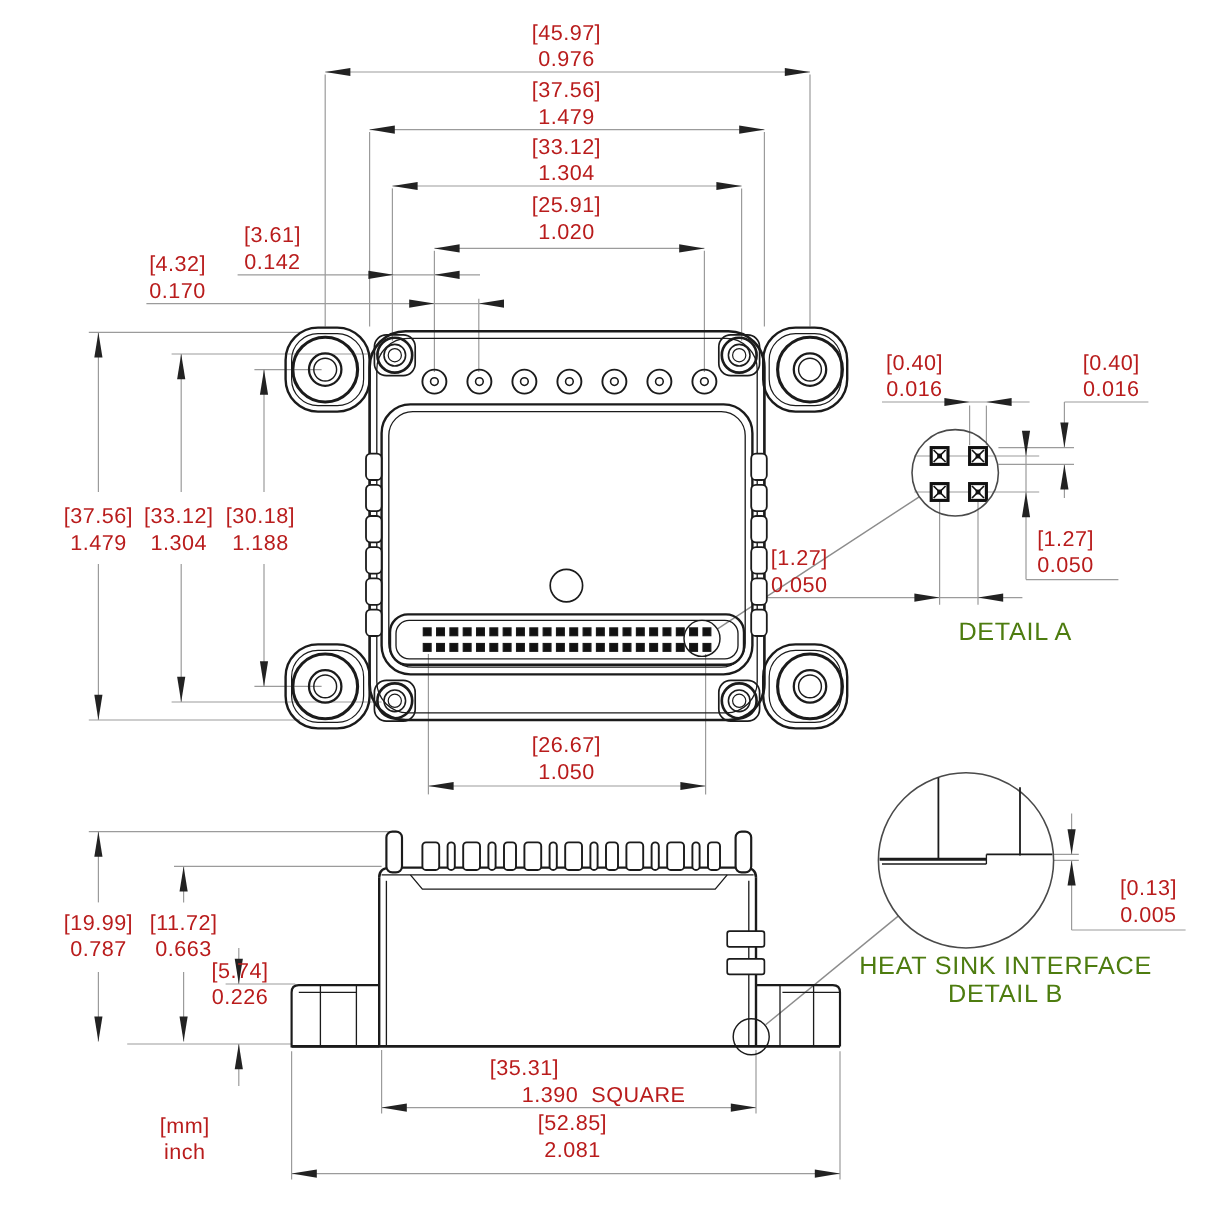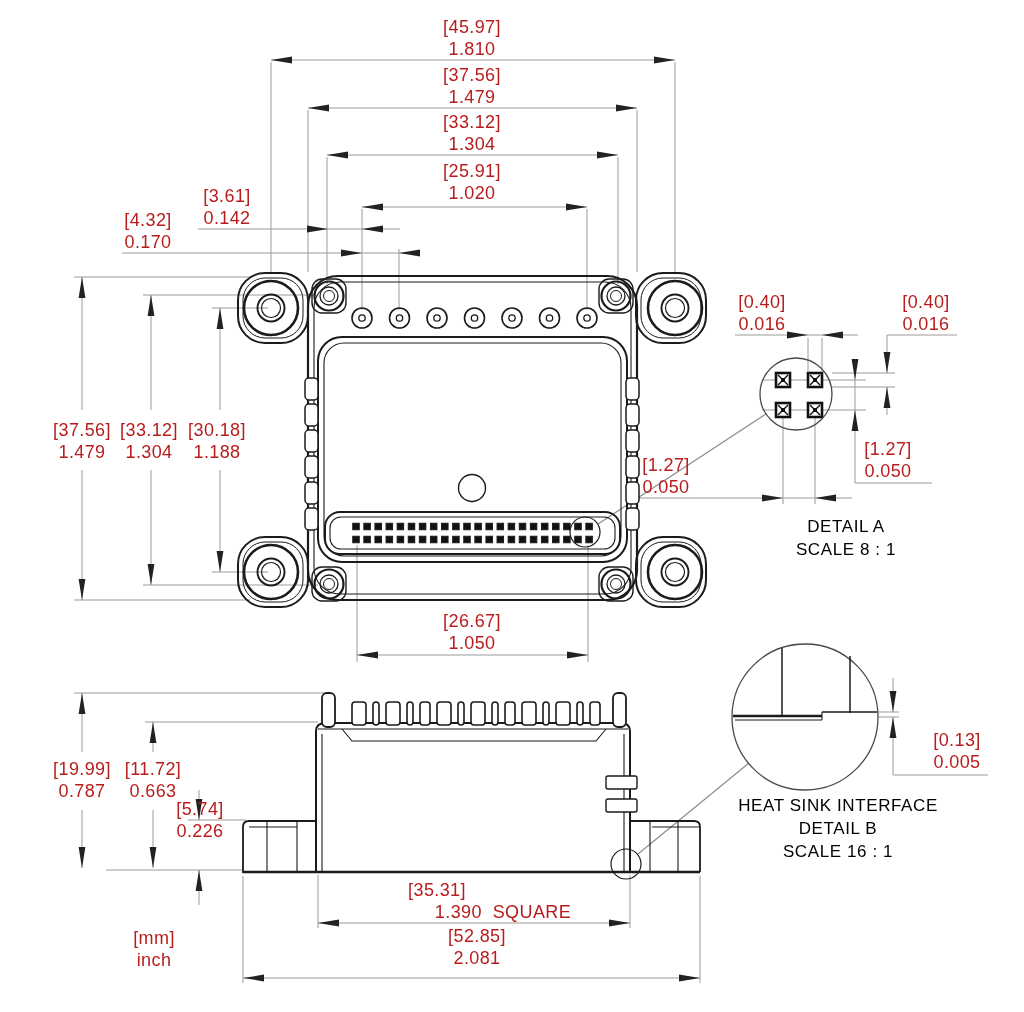"1.810" div { text: 1.810 -> 0.976 }
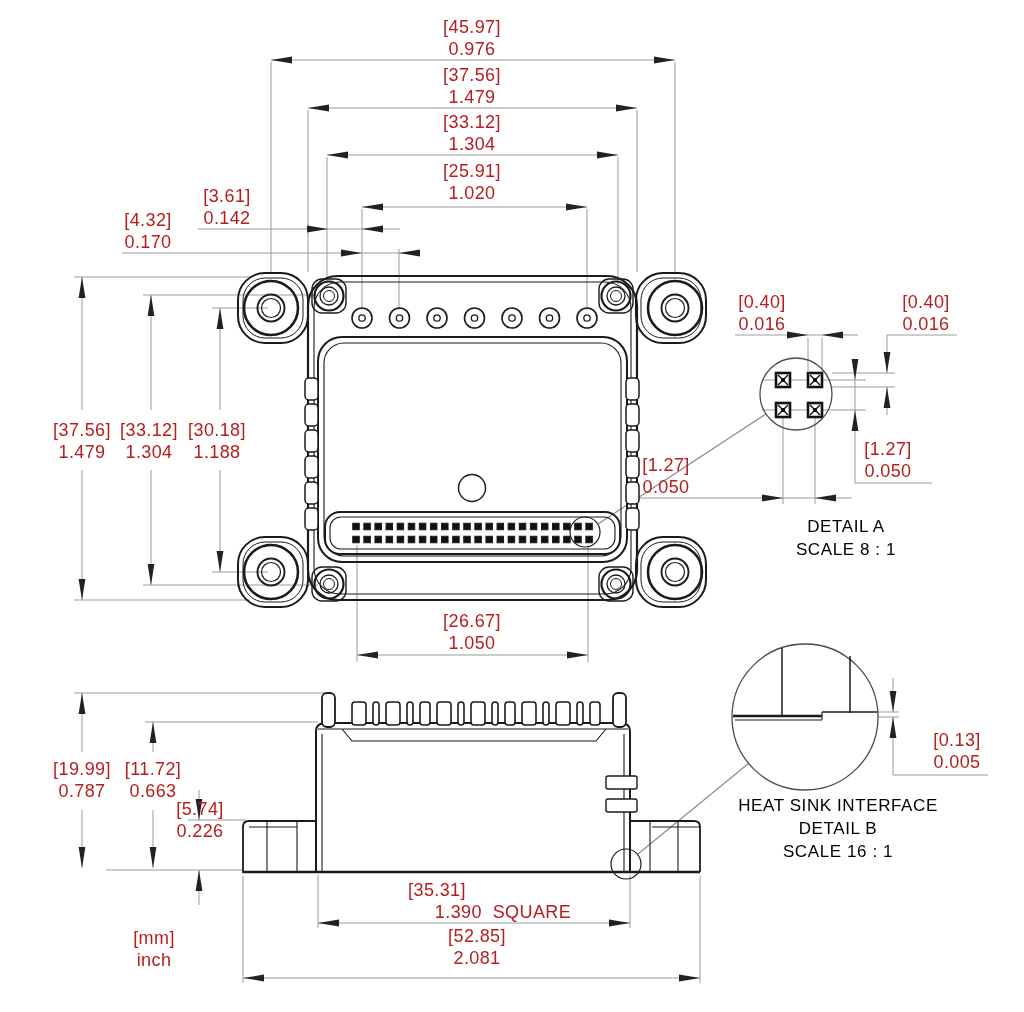"DETAIL A" .cap { color: #000000 -> #4d7c0f; font-size: 17px -> 21px }
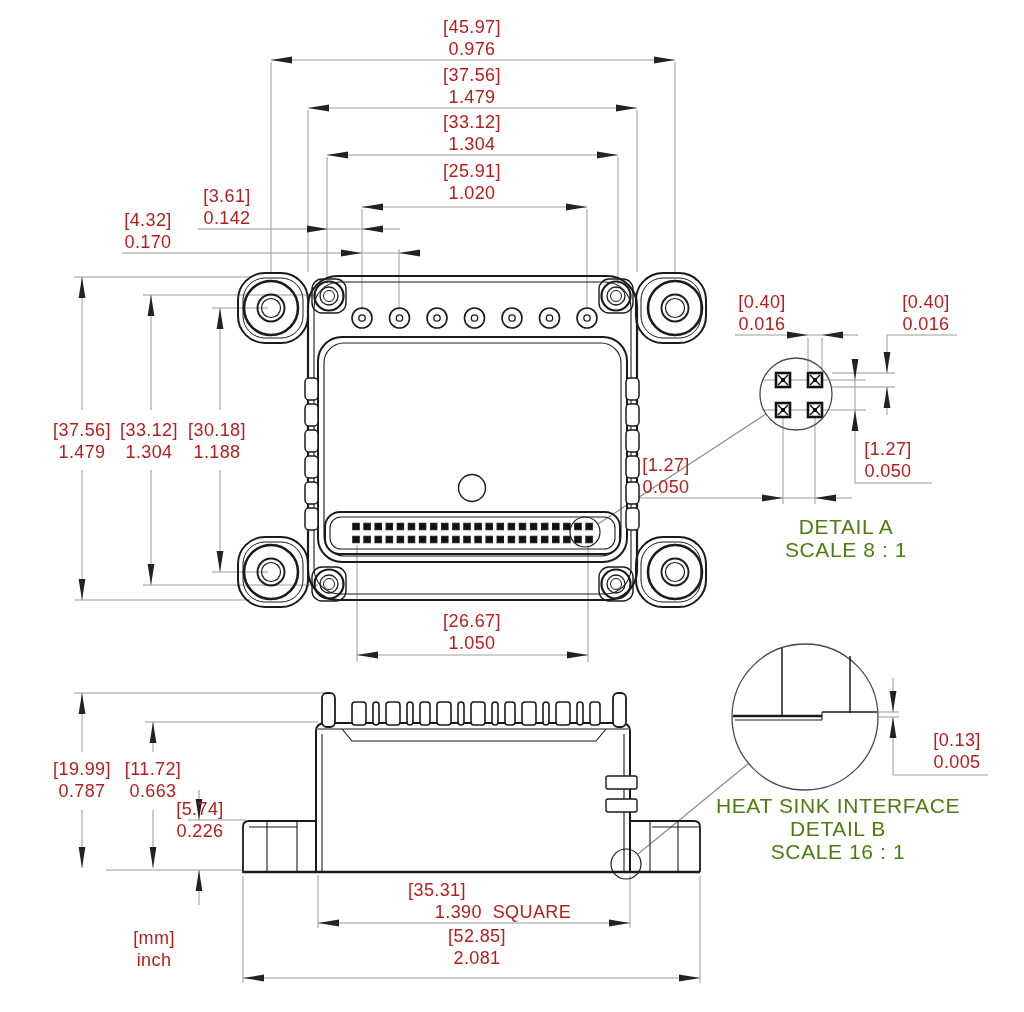"SCALE 8 : 1" div { html: <div>SCALE 8 : 1</div> -> none }
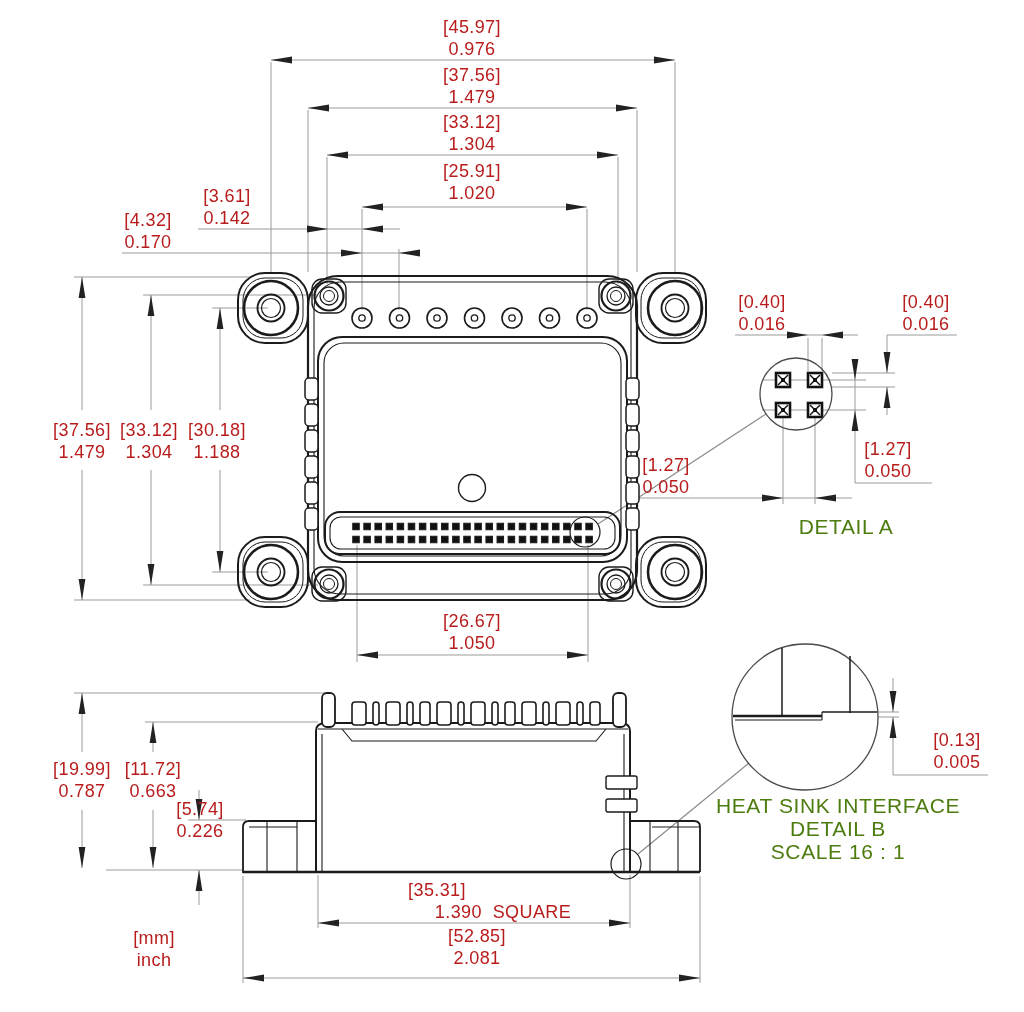"SCALE 16 : 1" div { html: <div>SCALE 16 : 1</div> -> none }
